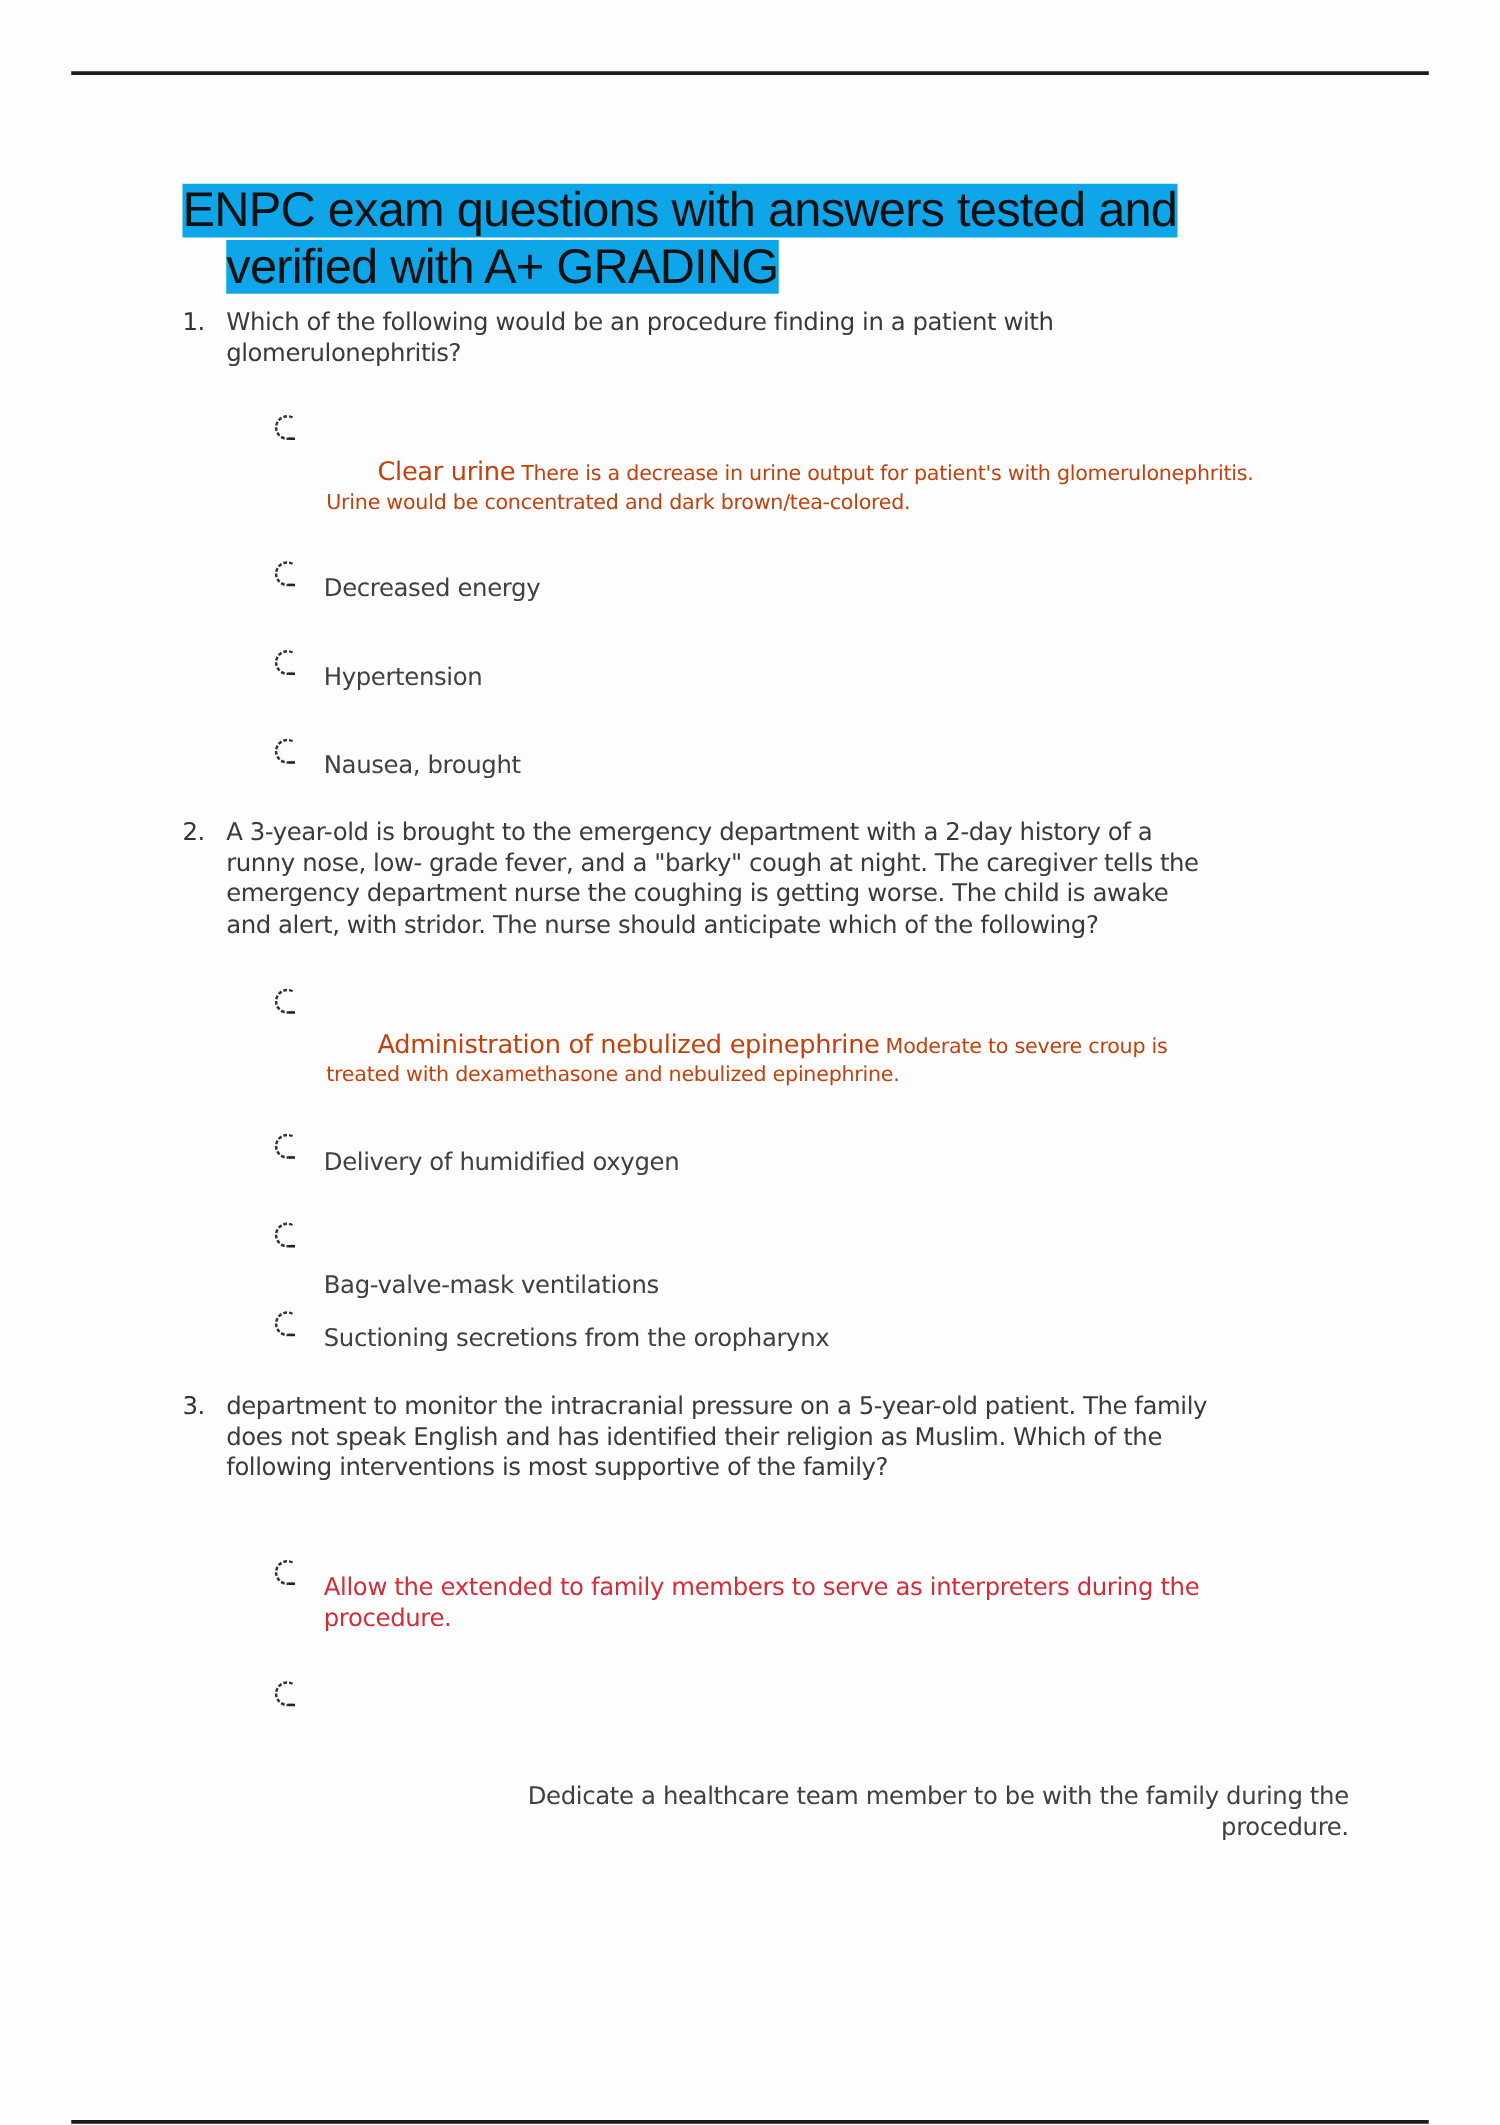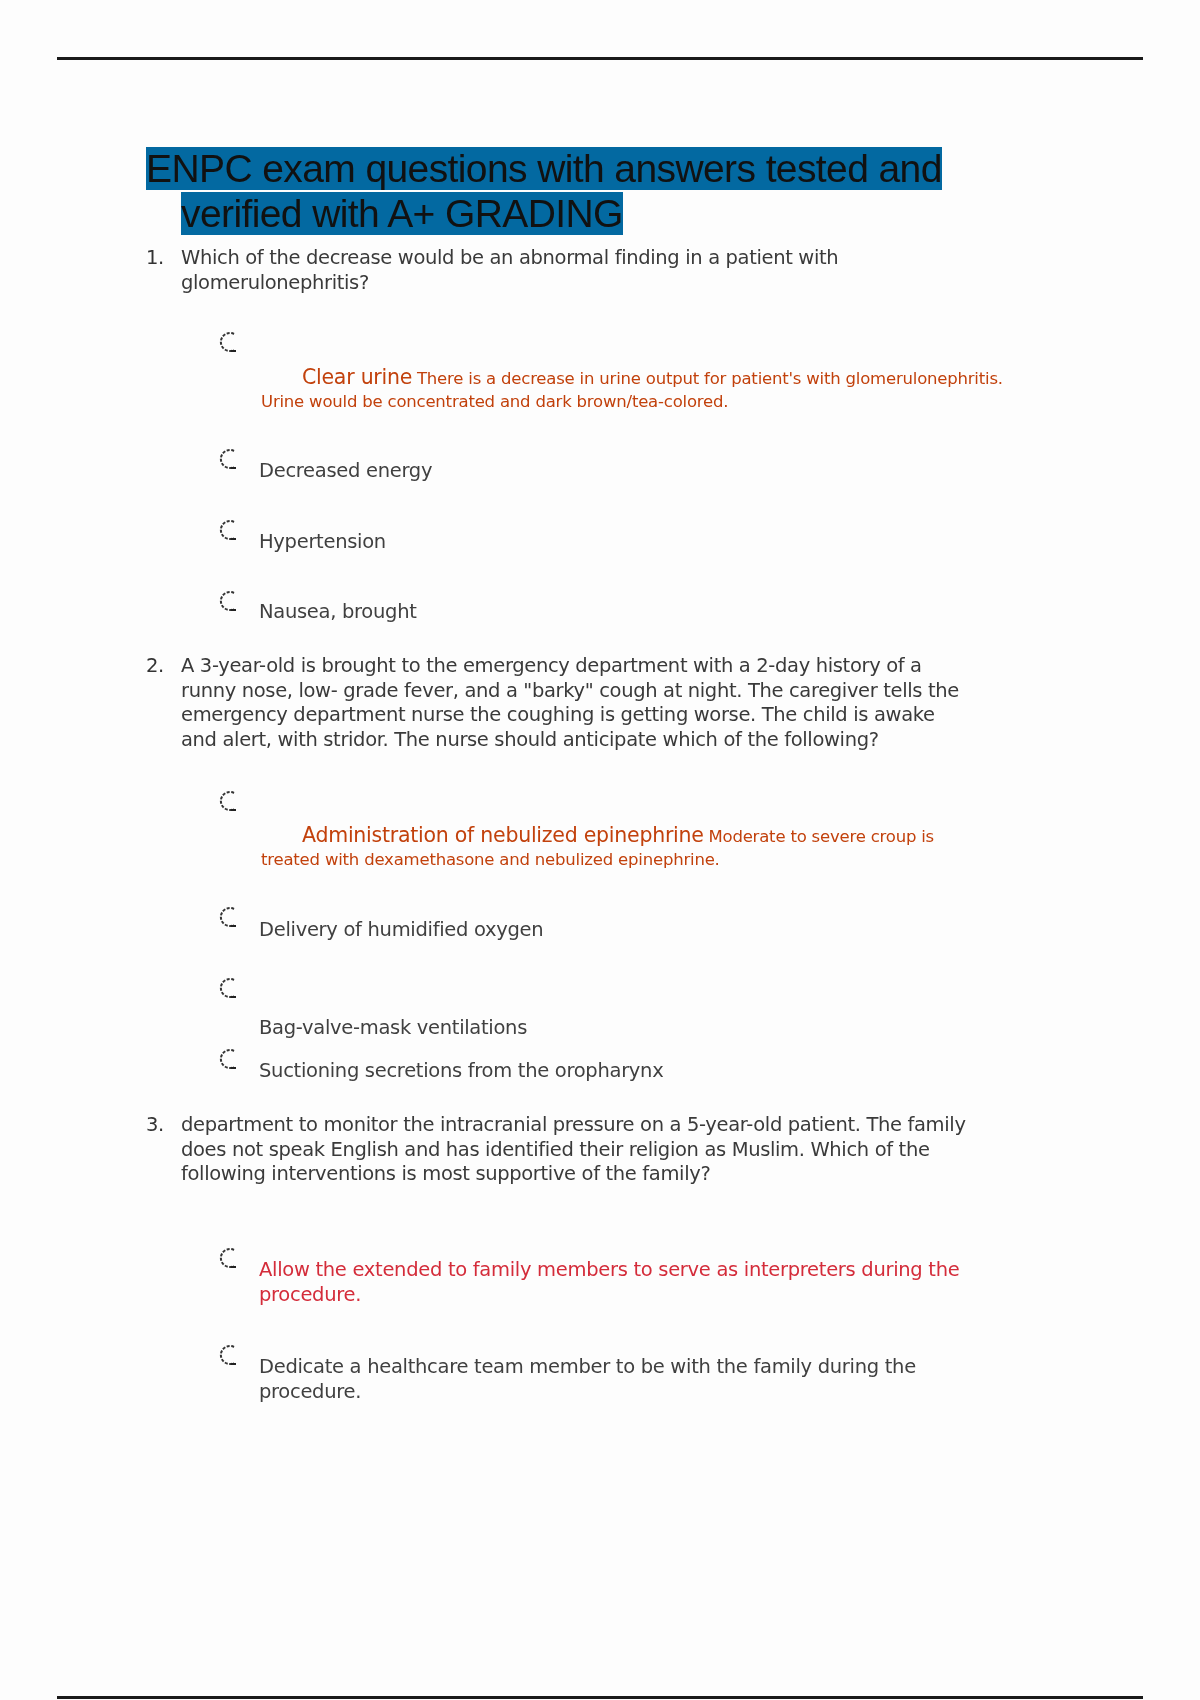"ENPC exam questions with answers" .title span { background: #0369a1 -> #0ea5e9 }
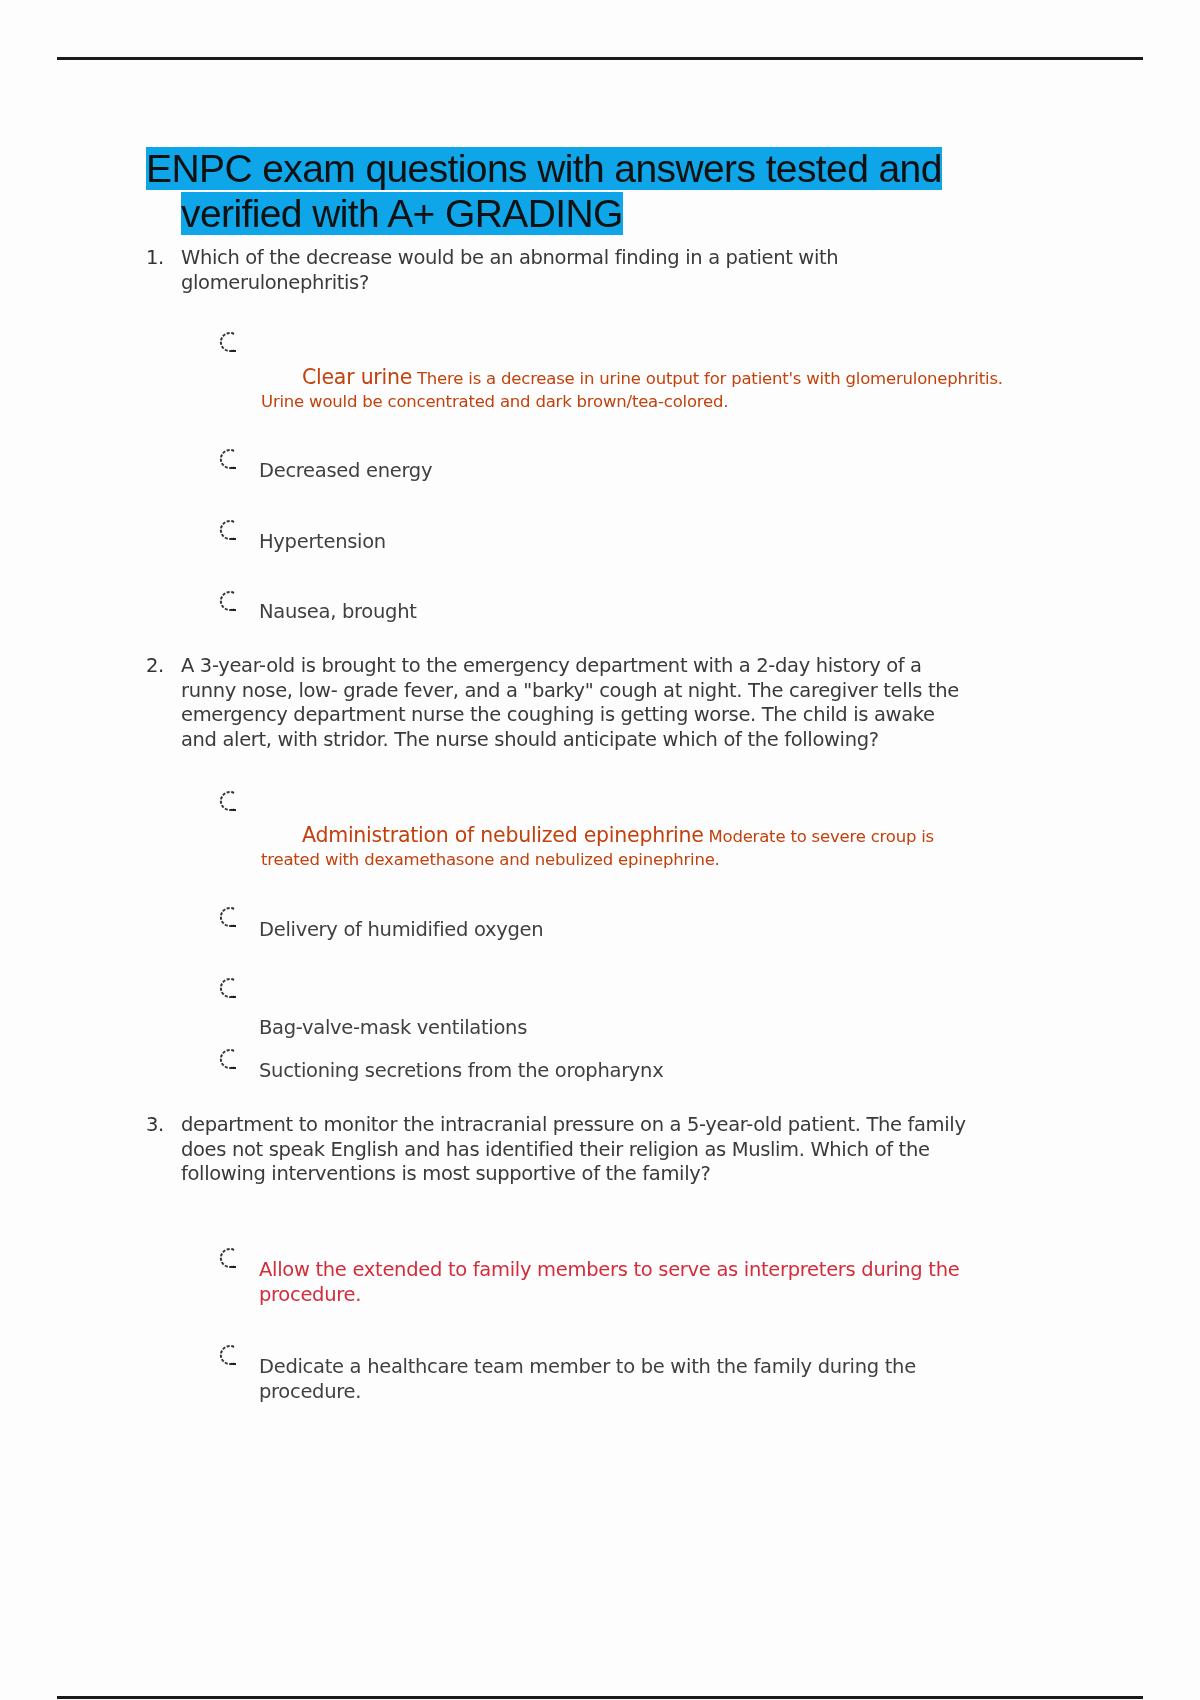"Which of the decrease would" div { text: decrease would be an abnormal -> following would be an procedure }
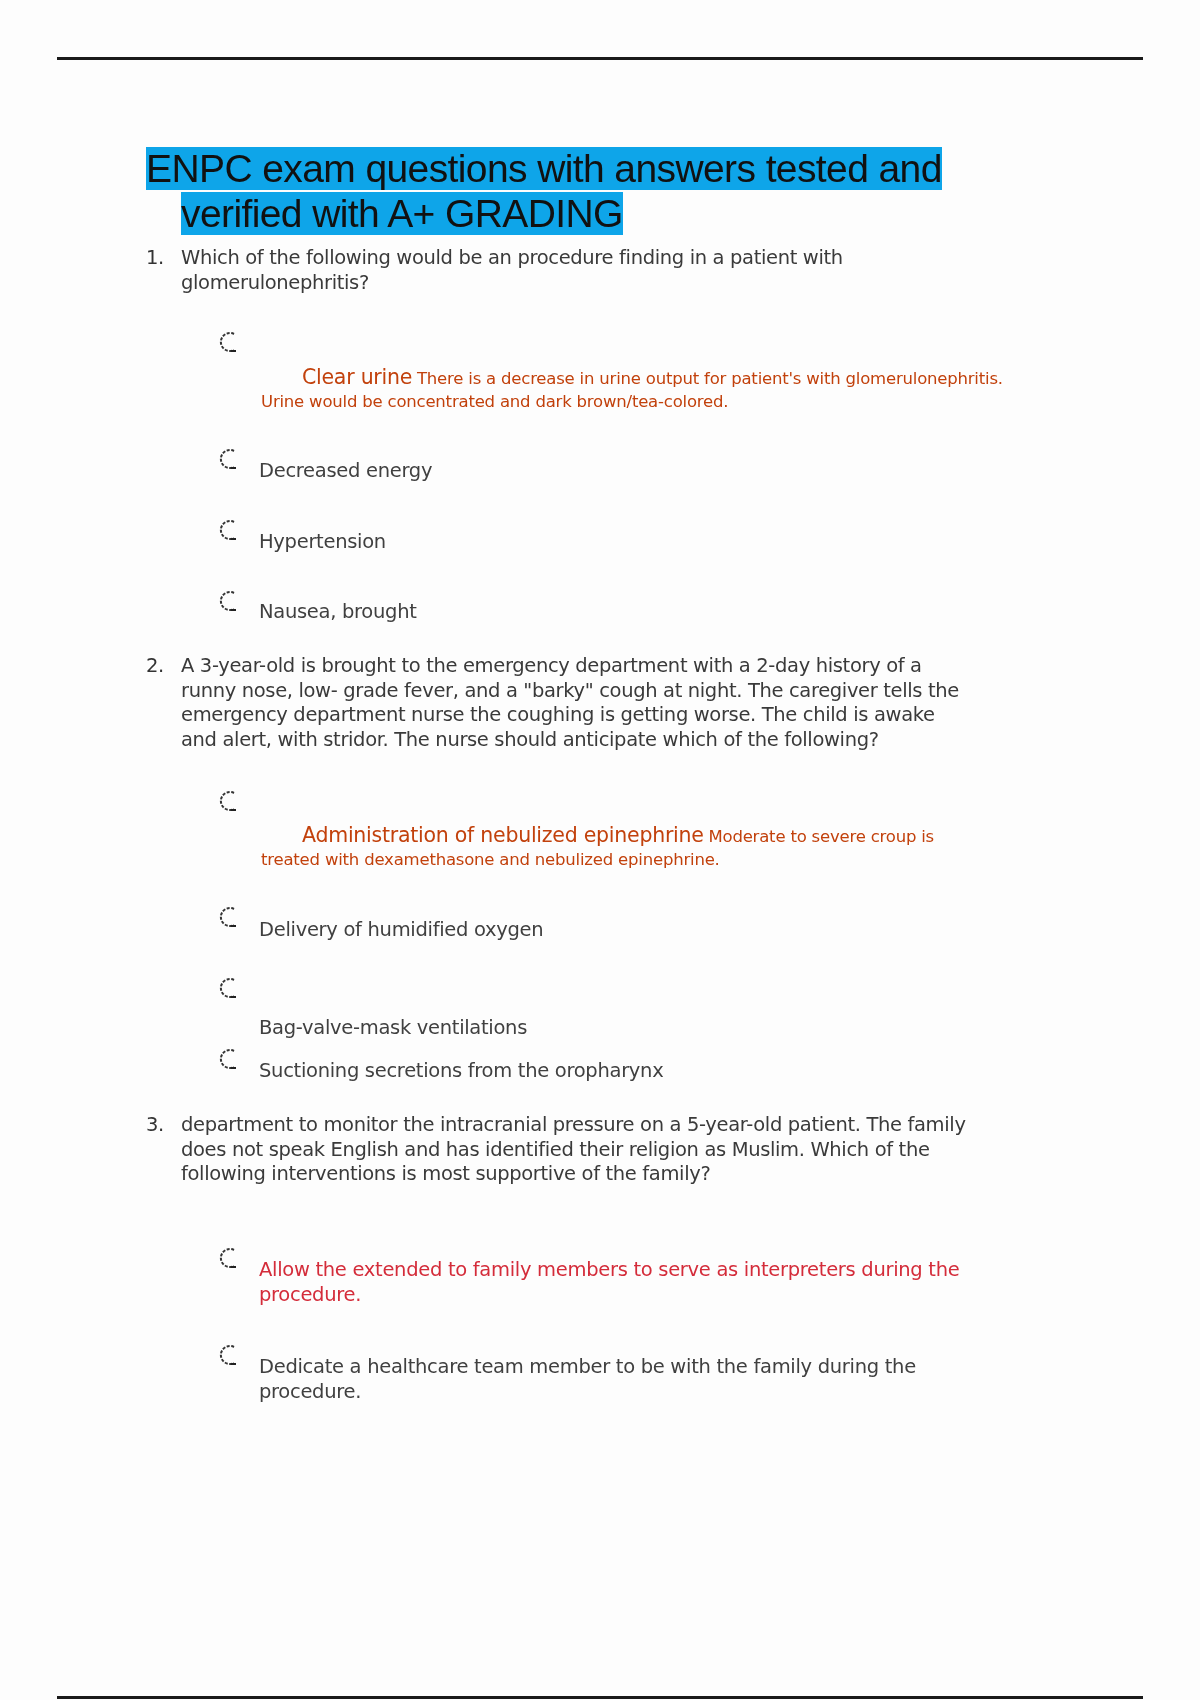"Dedicate a healthcare team member" div.opt-text { text-align: none -> right; top: 1355px -> 1425px }
